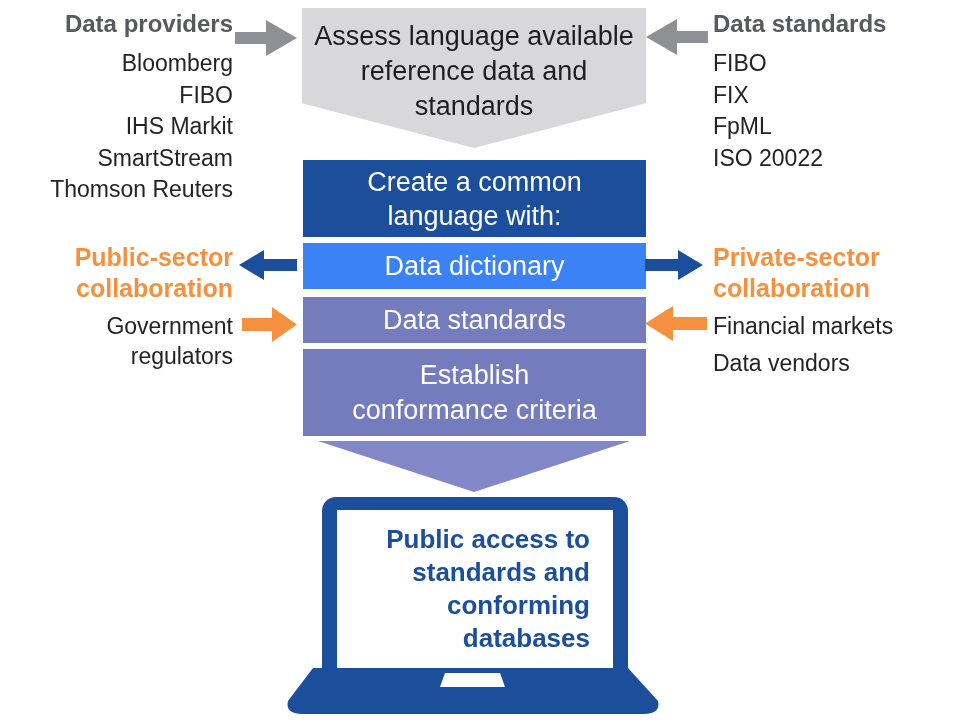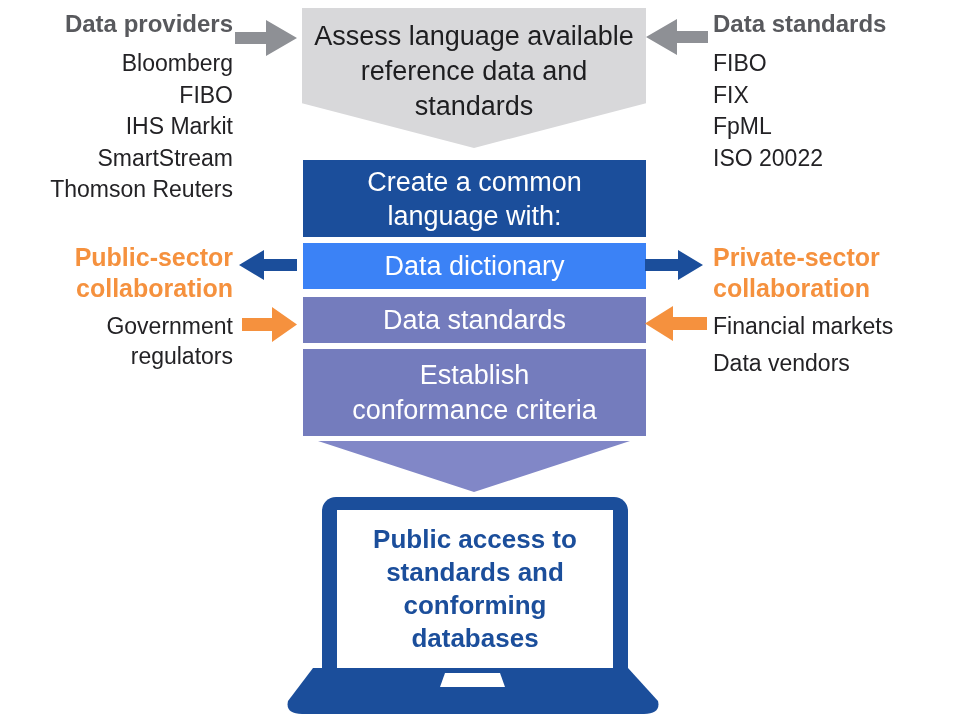"Public access to standards and" .laptop-text { text-align: center -> right }
